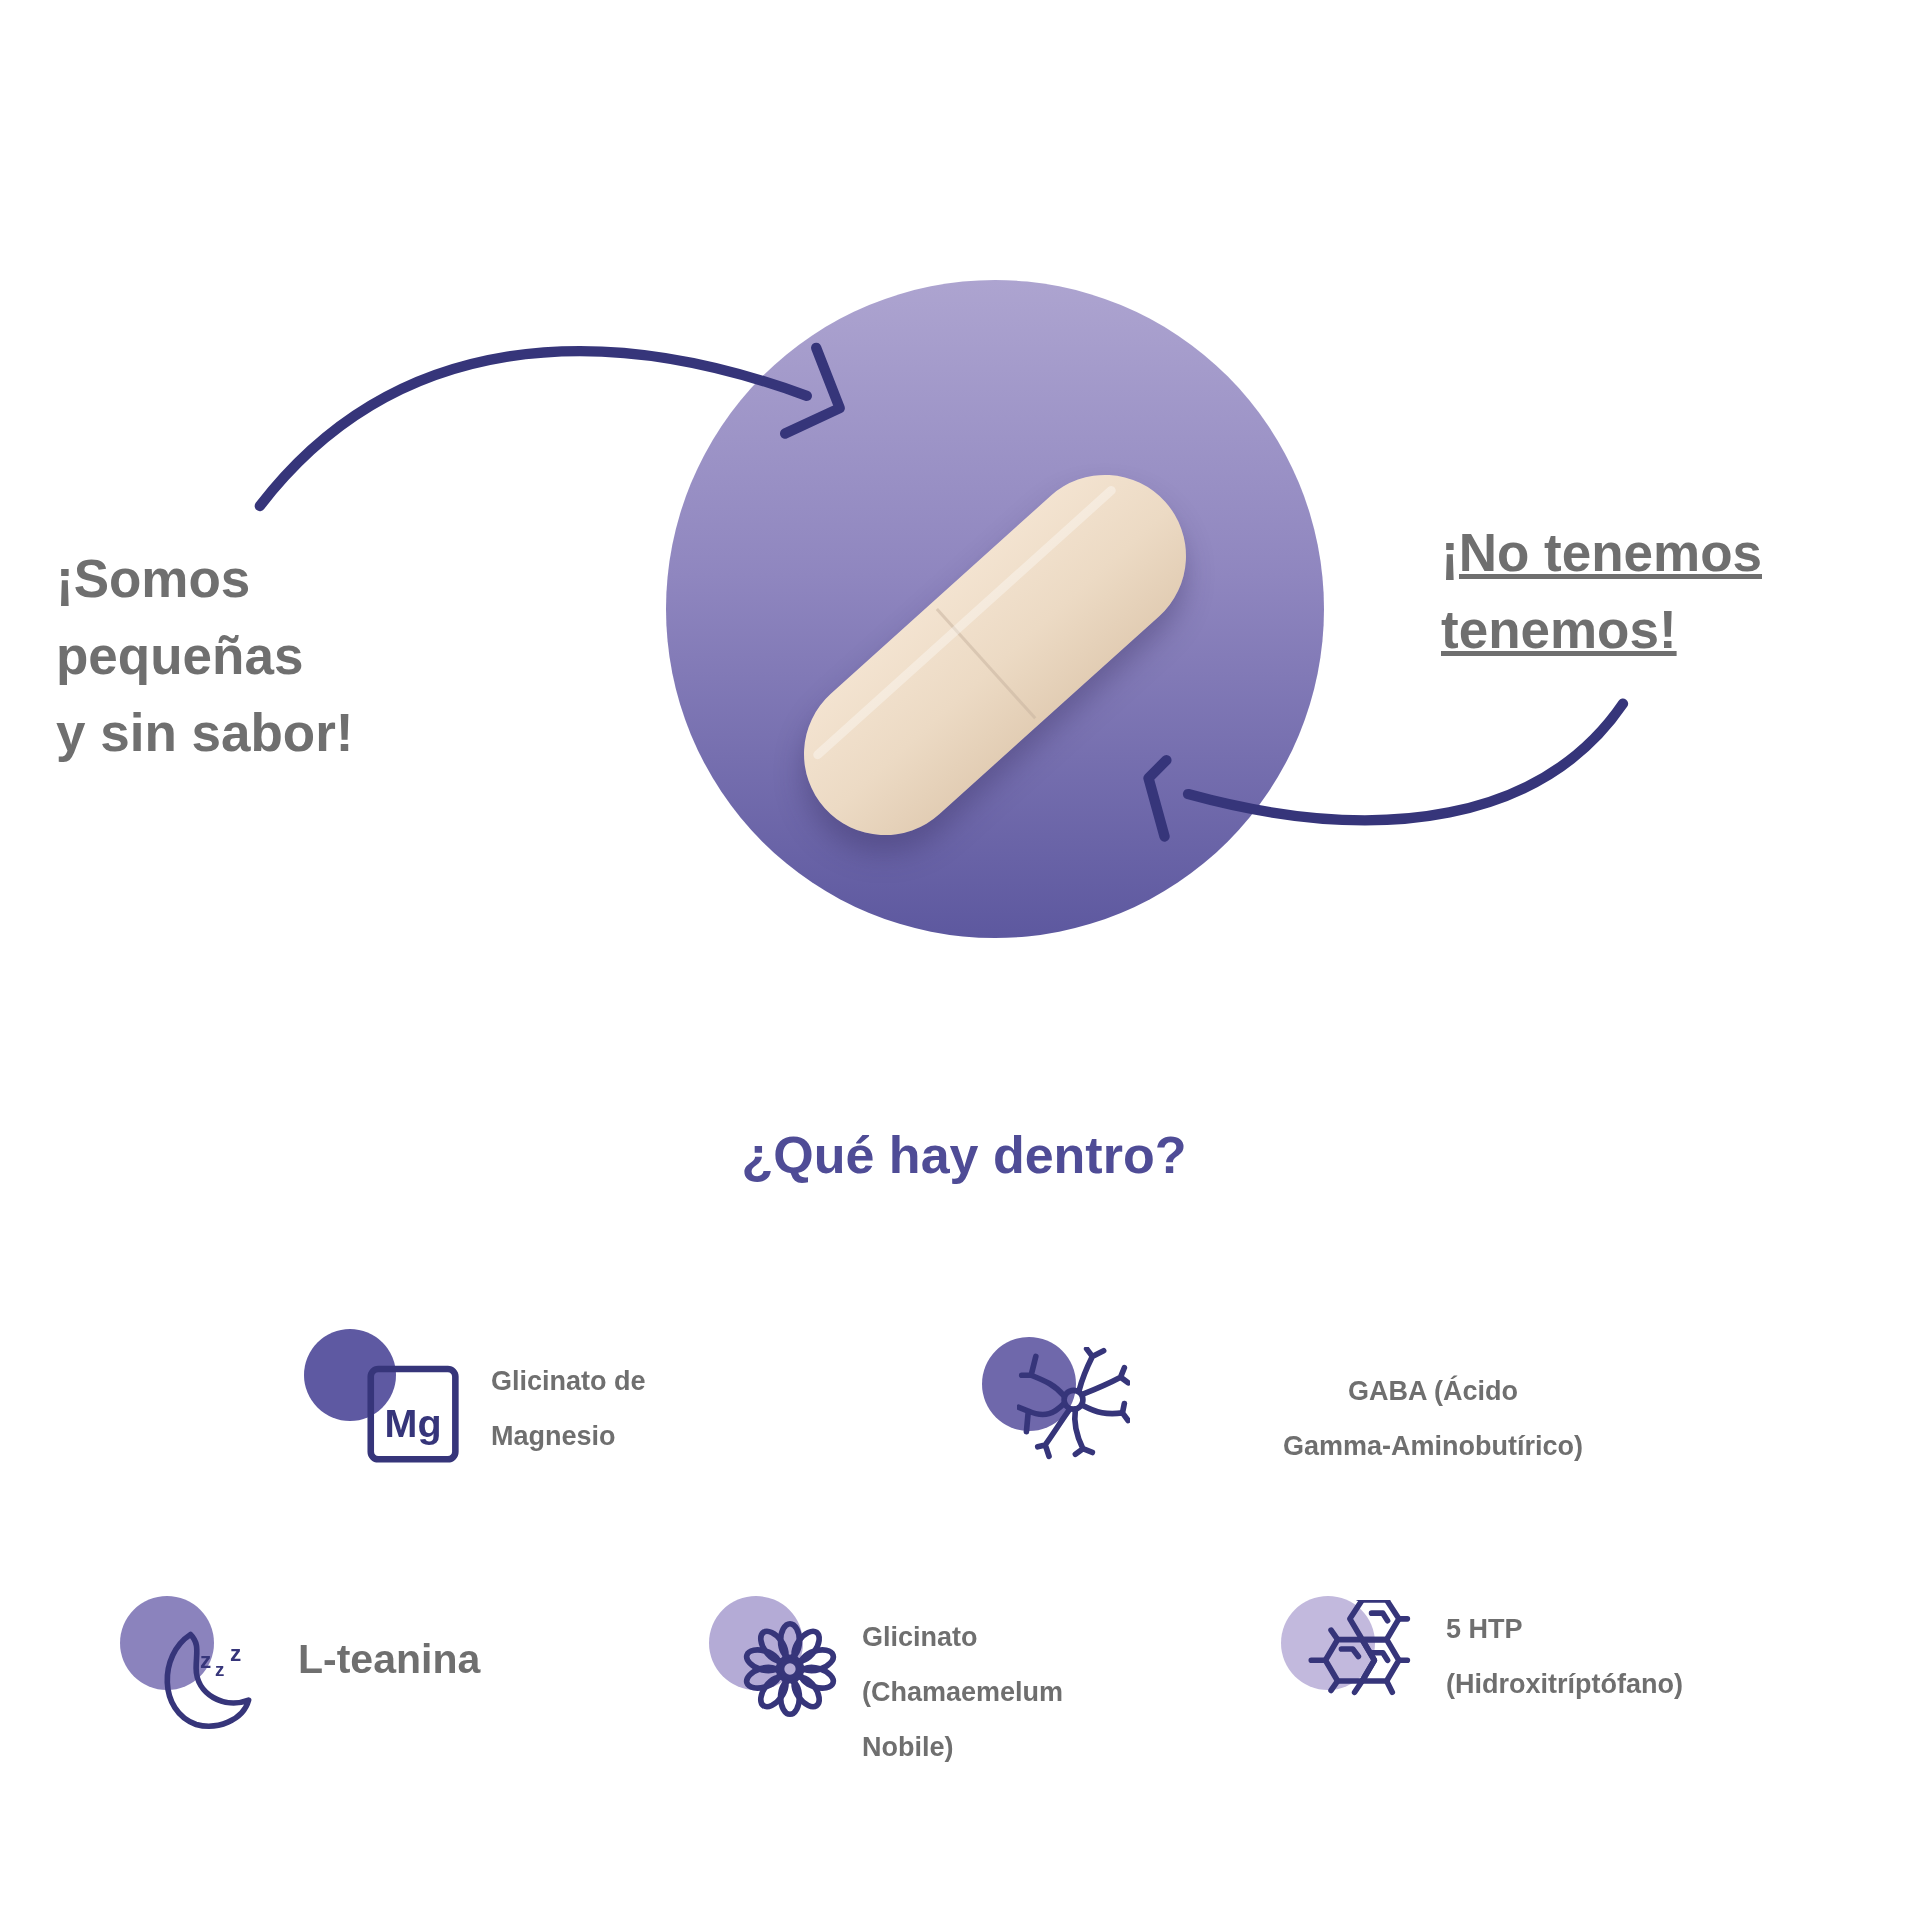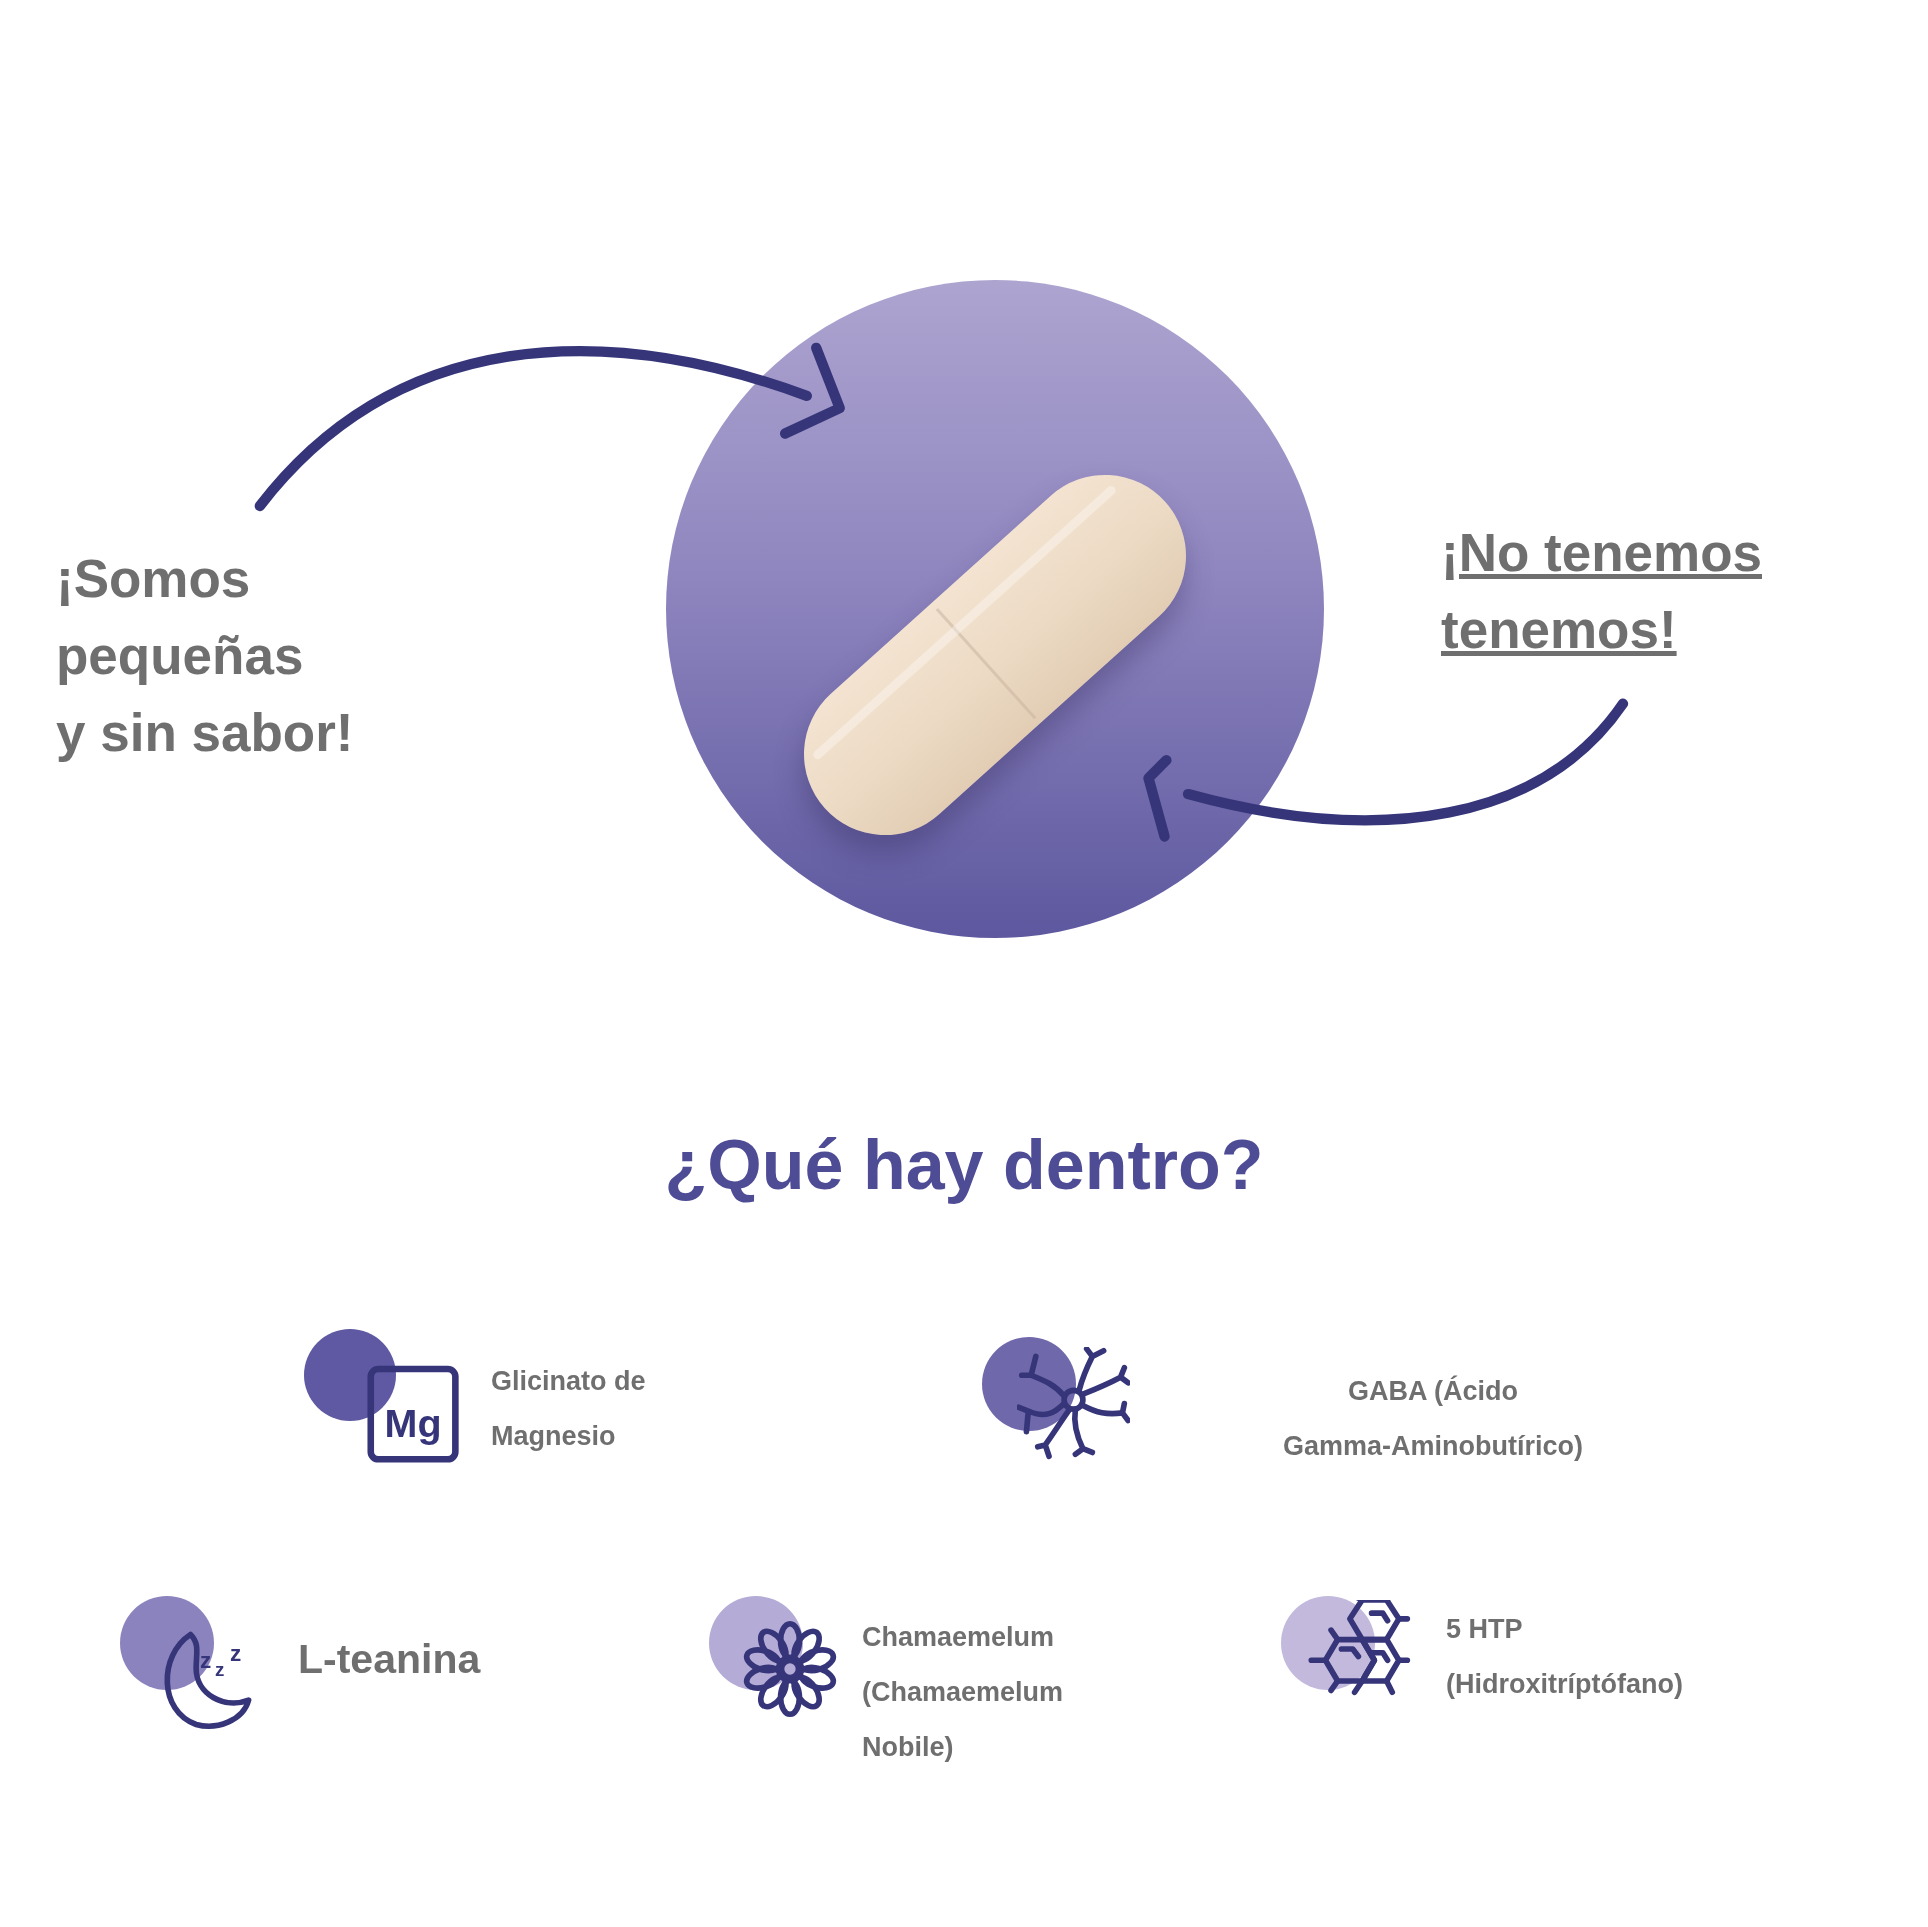"¿Qué hay dentro?" .section-title { font-size: 70px -> 52px }
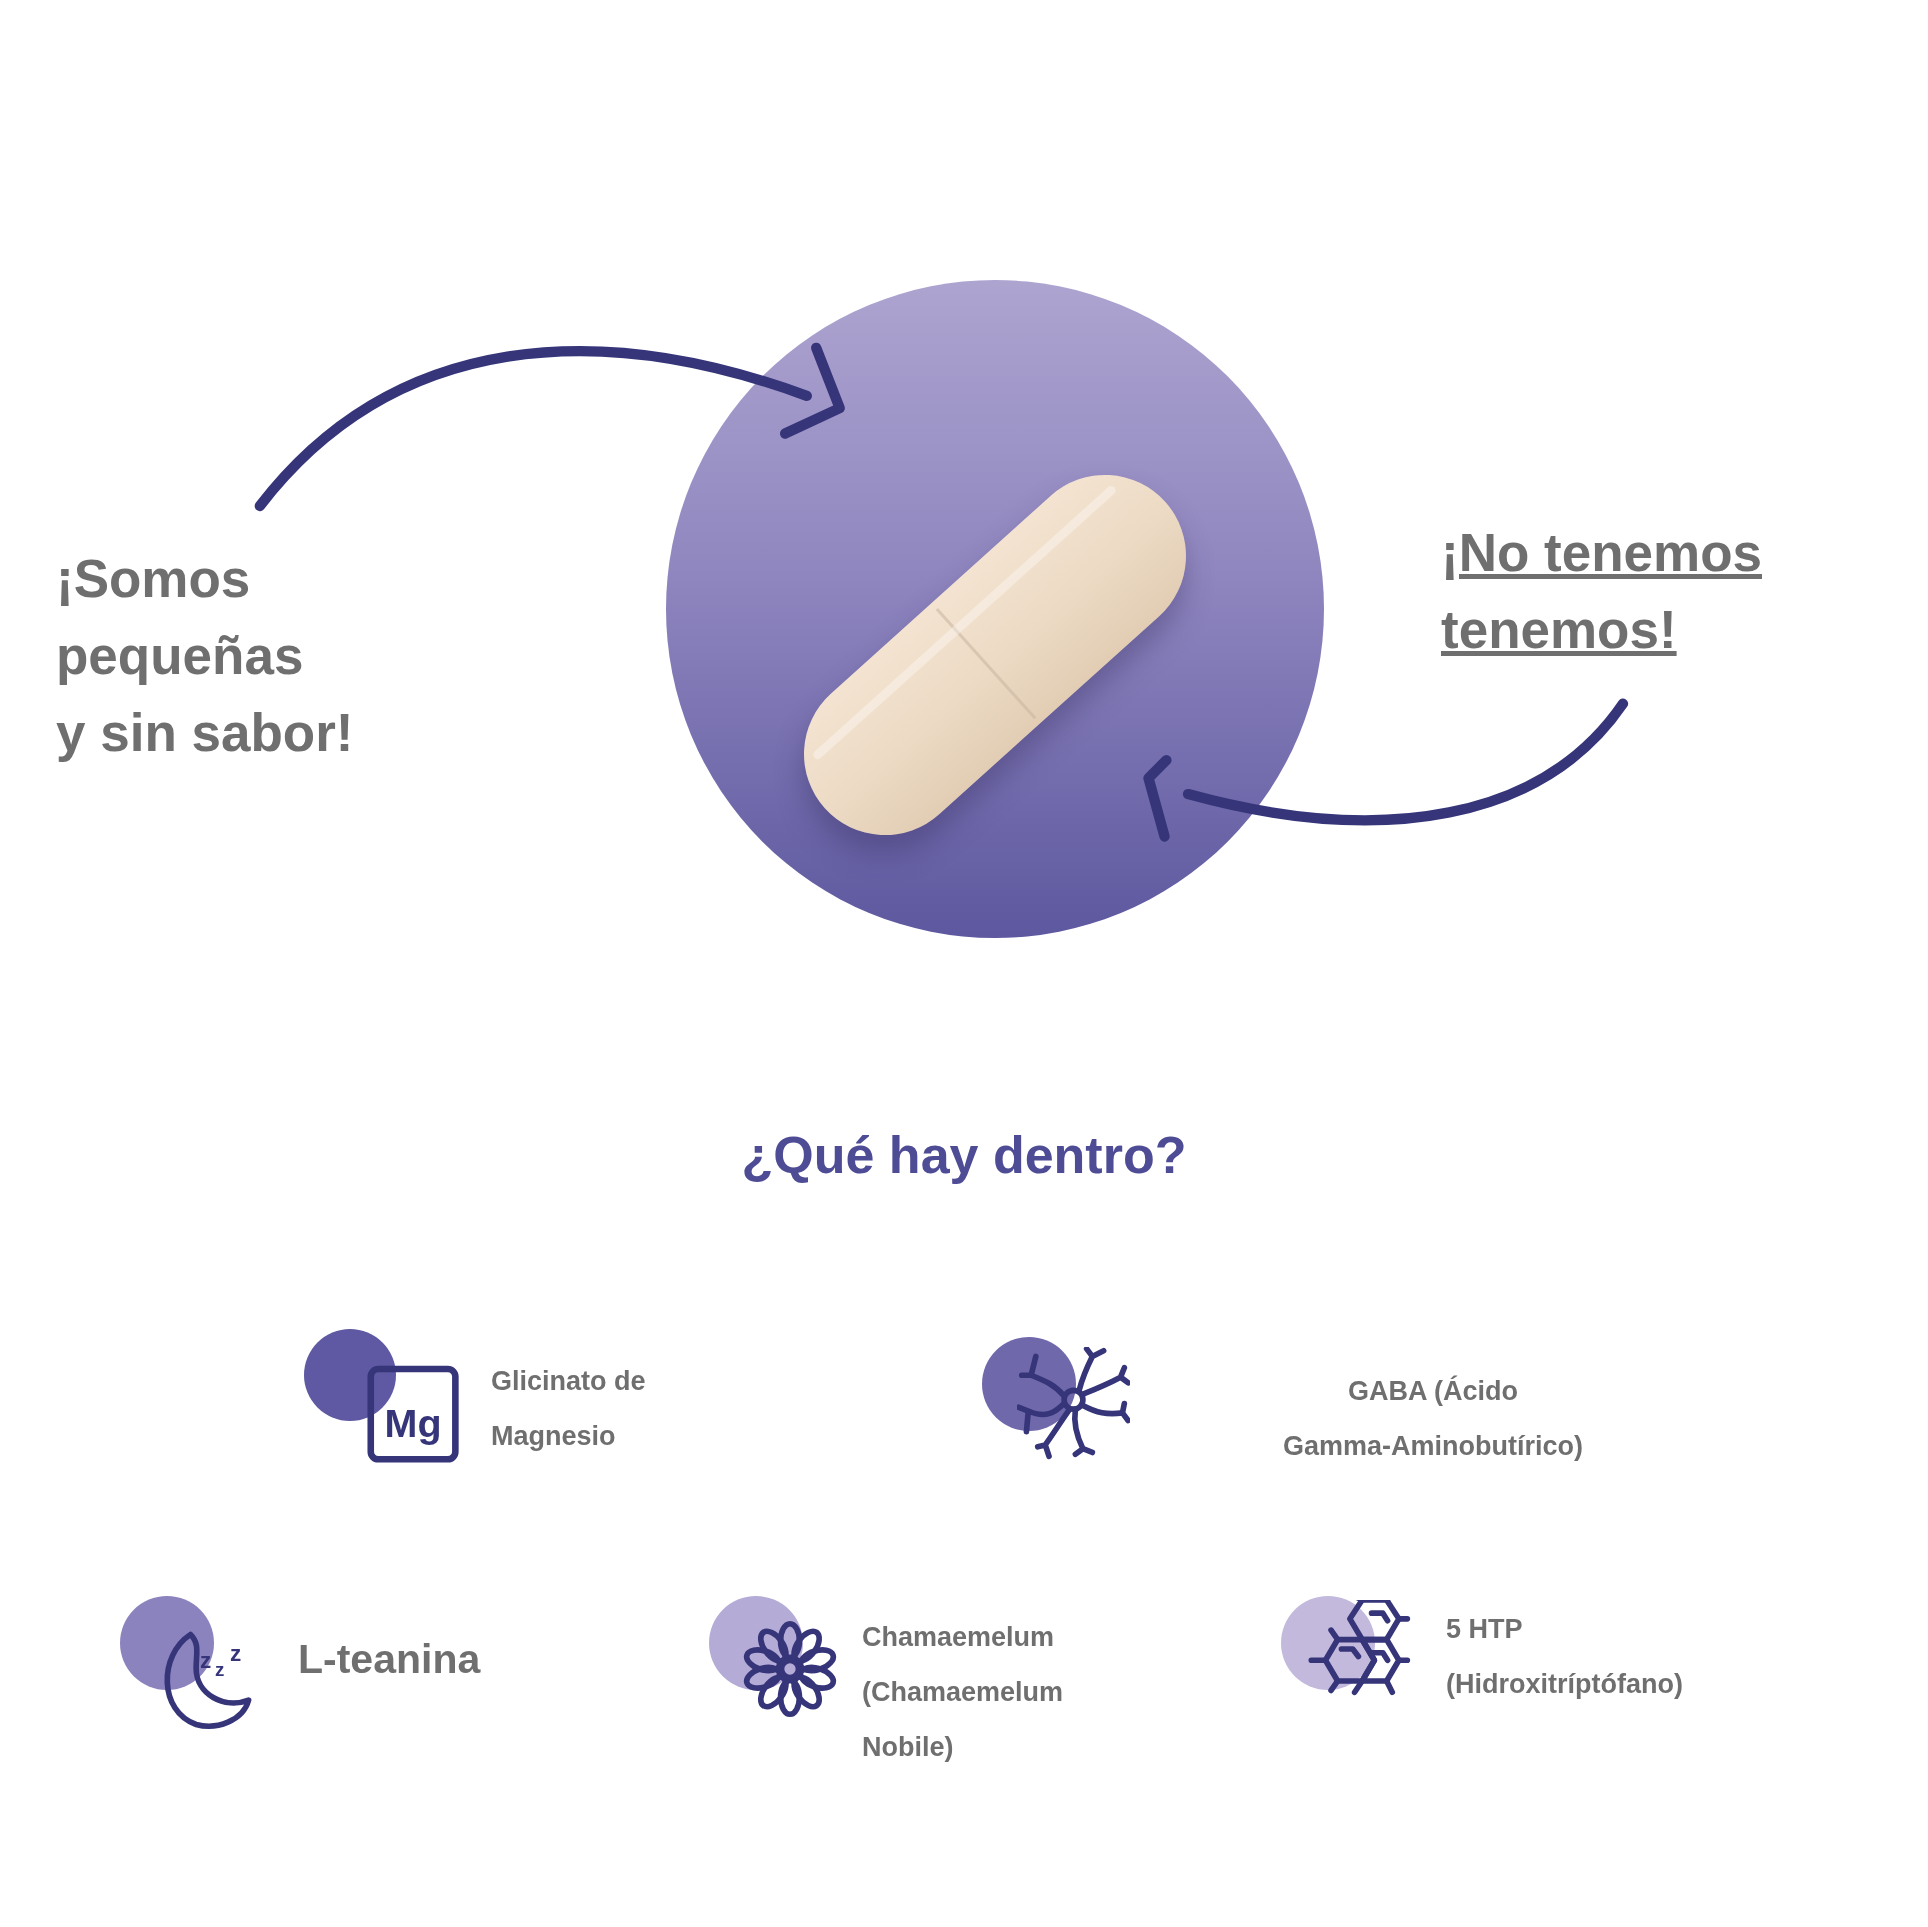"Chamaemelum" div { text: Chamaemelum -> Glicinato }
